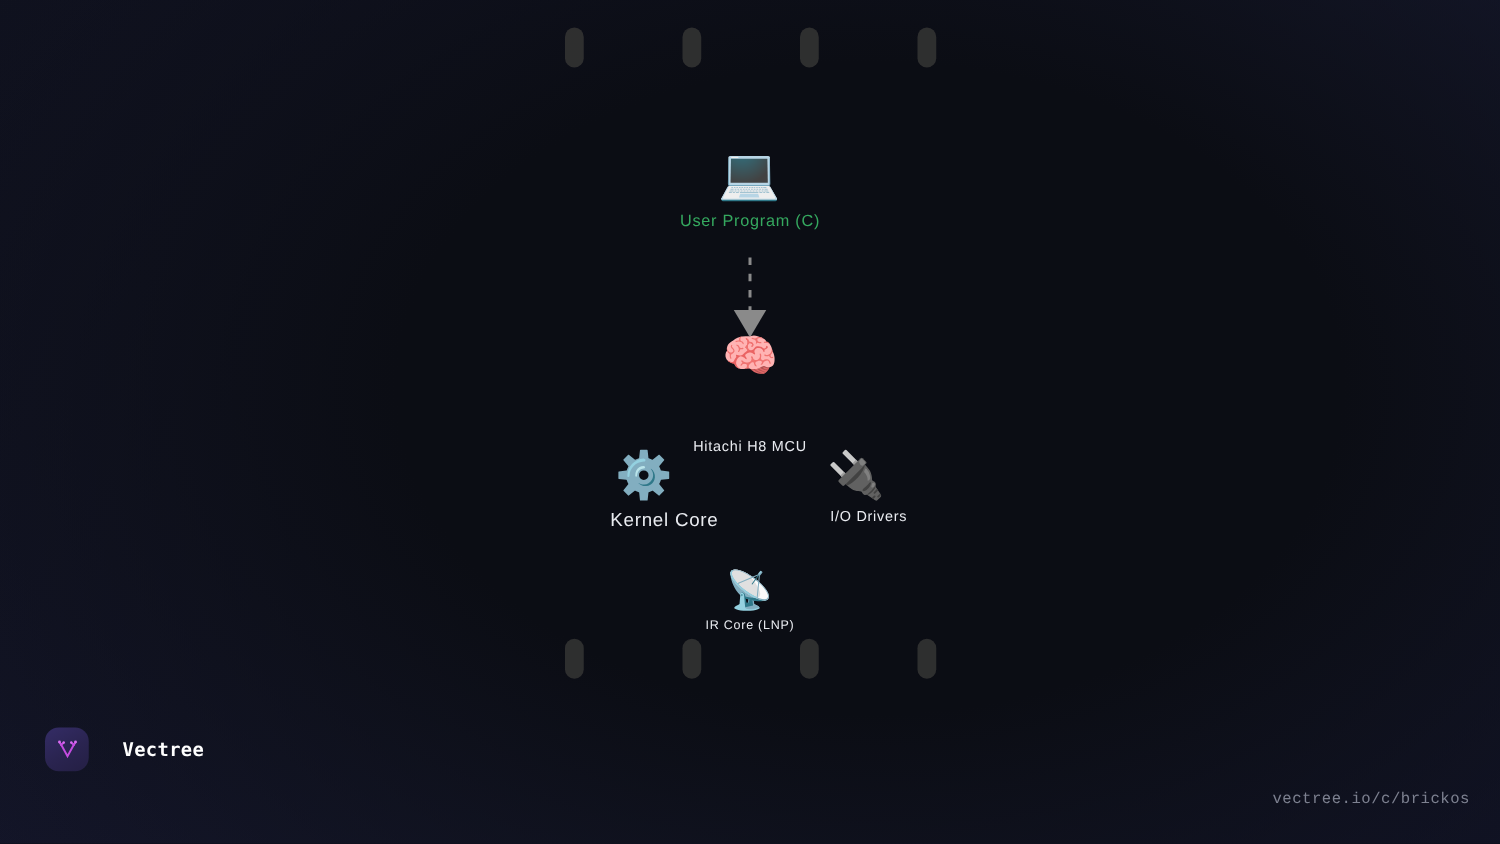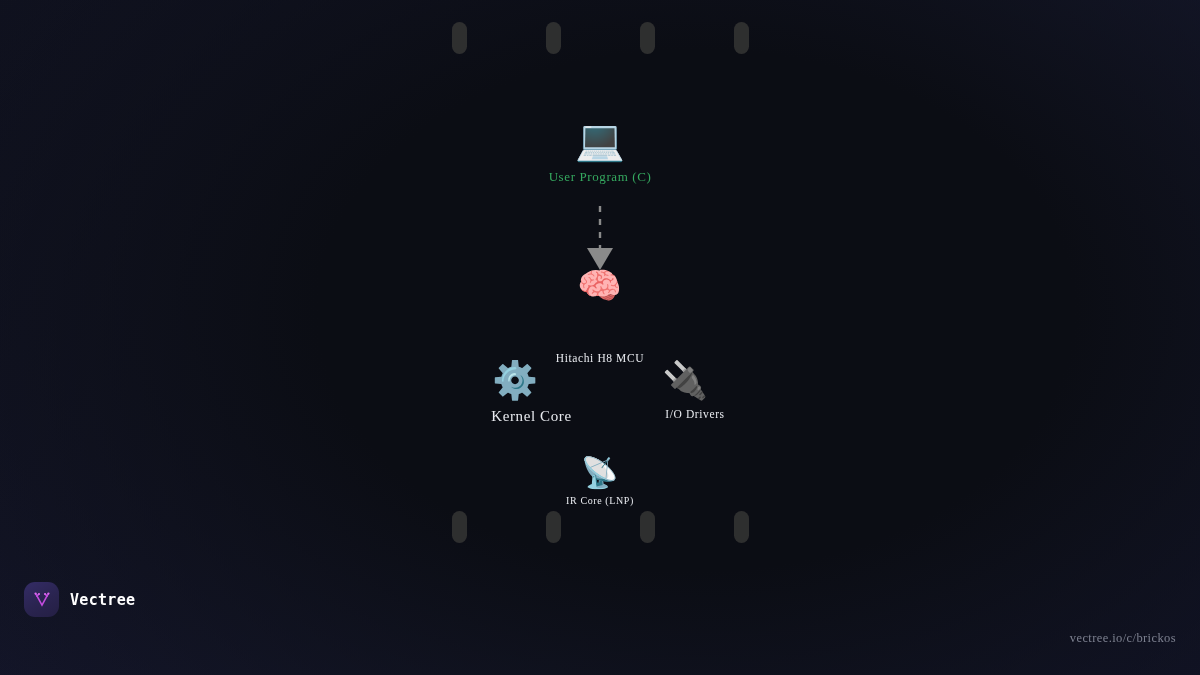"User Program (C)" .node .label { font-family: Liberation Serif, serif -> Liberation Sans, sans-serif }
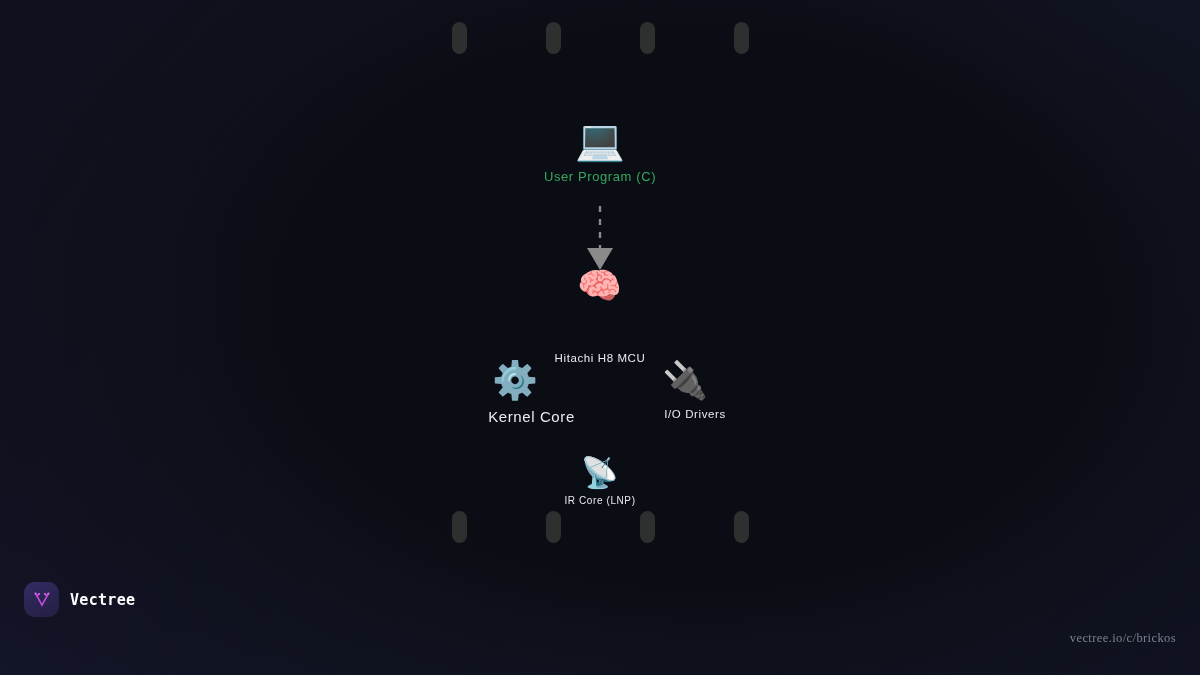"Vectree" #brand-row { gap: 11px -> 27px; left: 24px -> 36px }
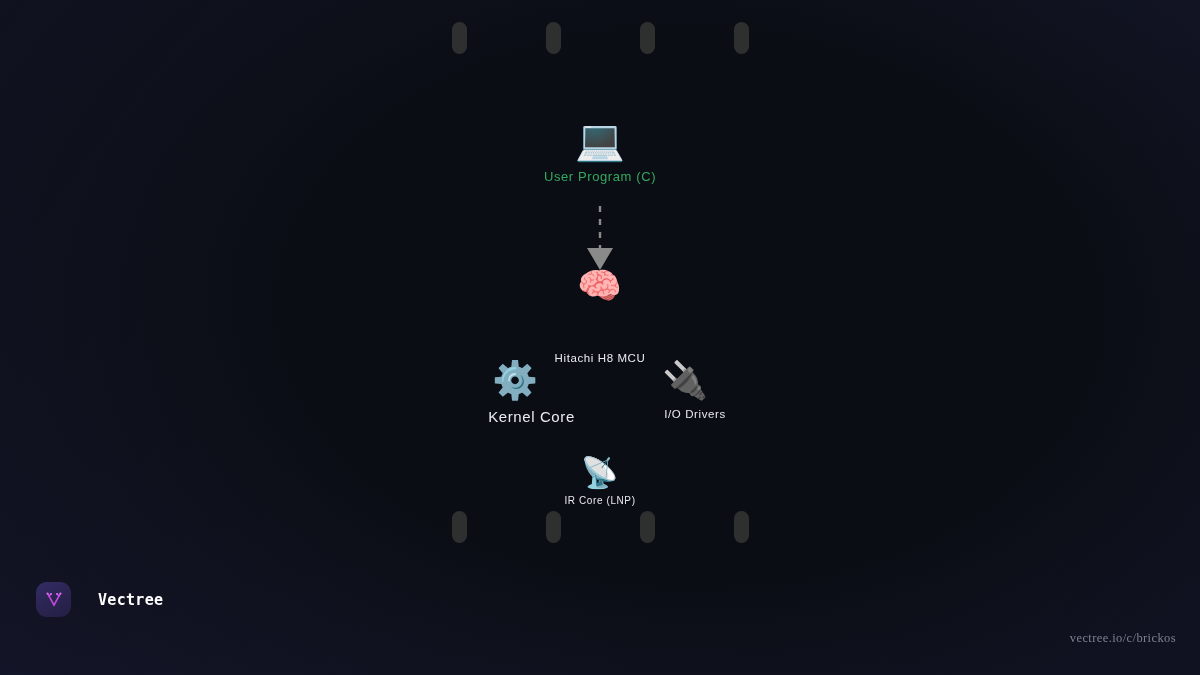"vectree.io/c/brickos" #footer-url { font-family: Liberation Serif, serif -> Liberation Mono, monospace }
